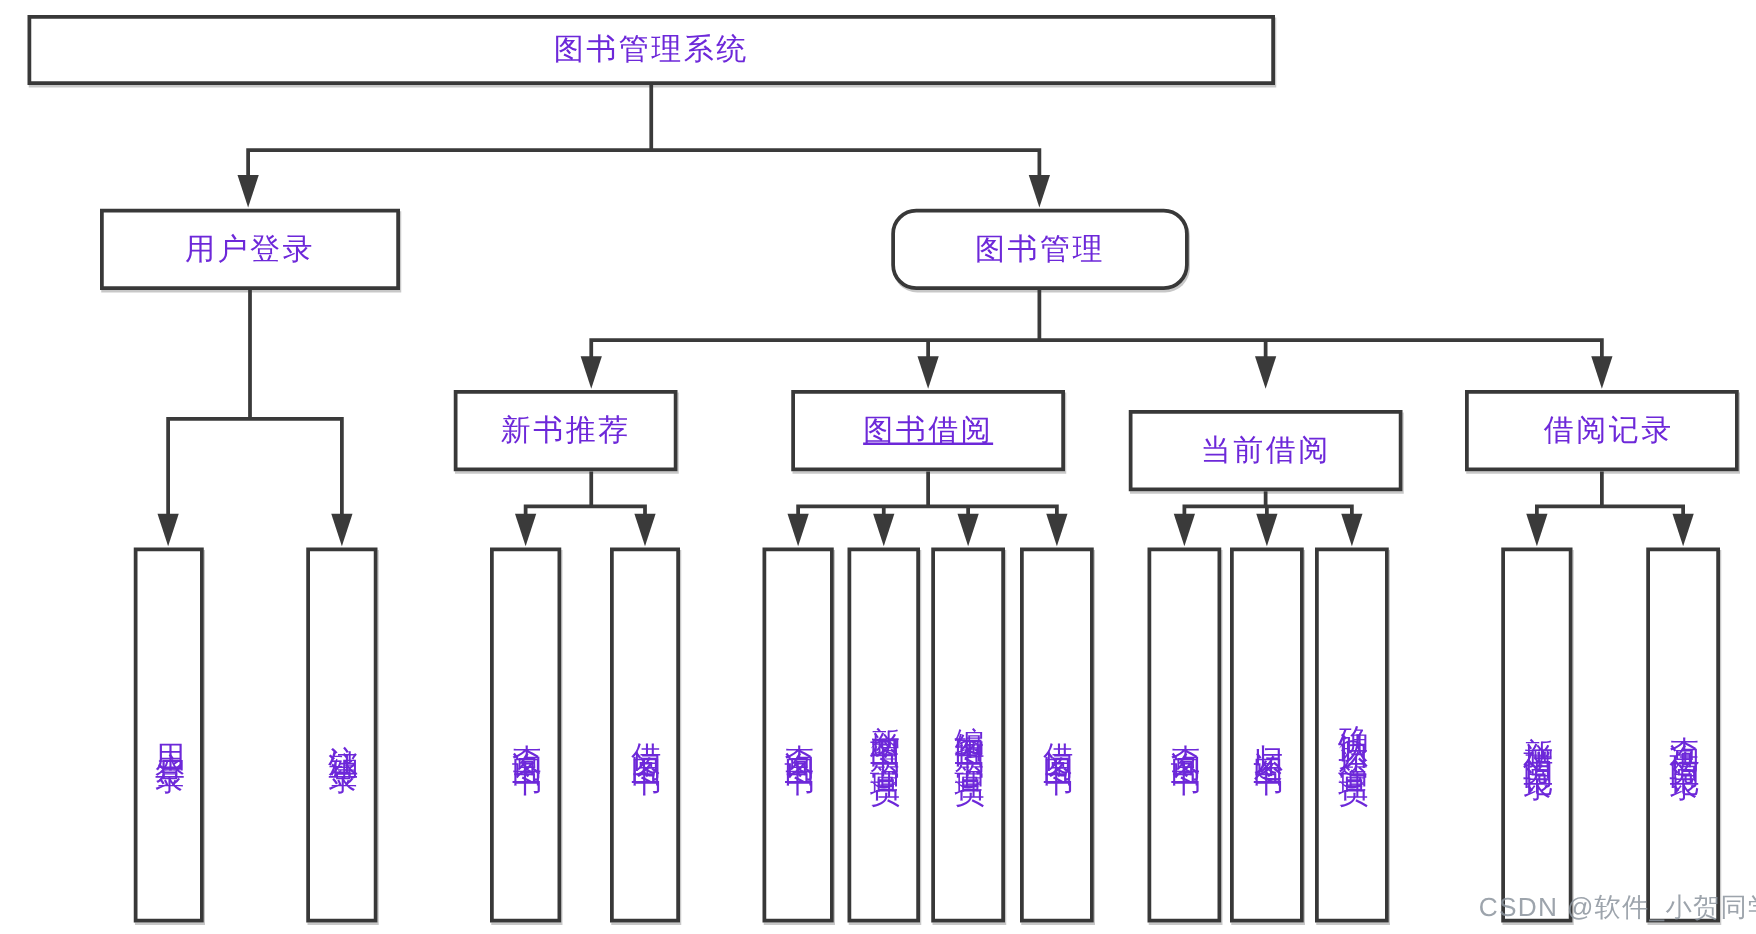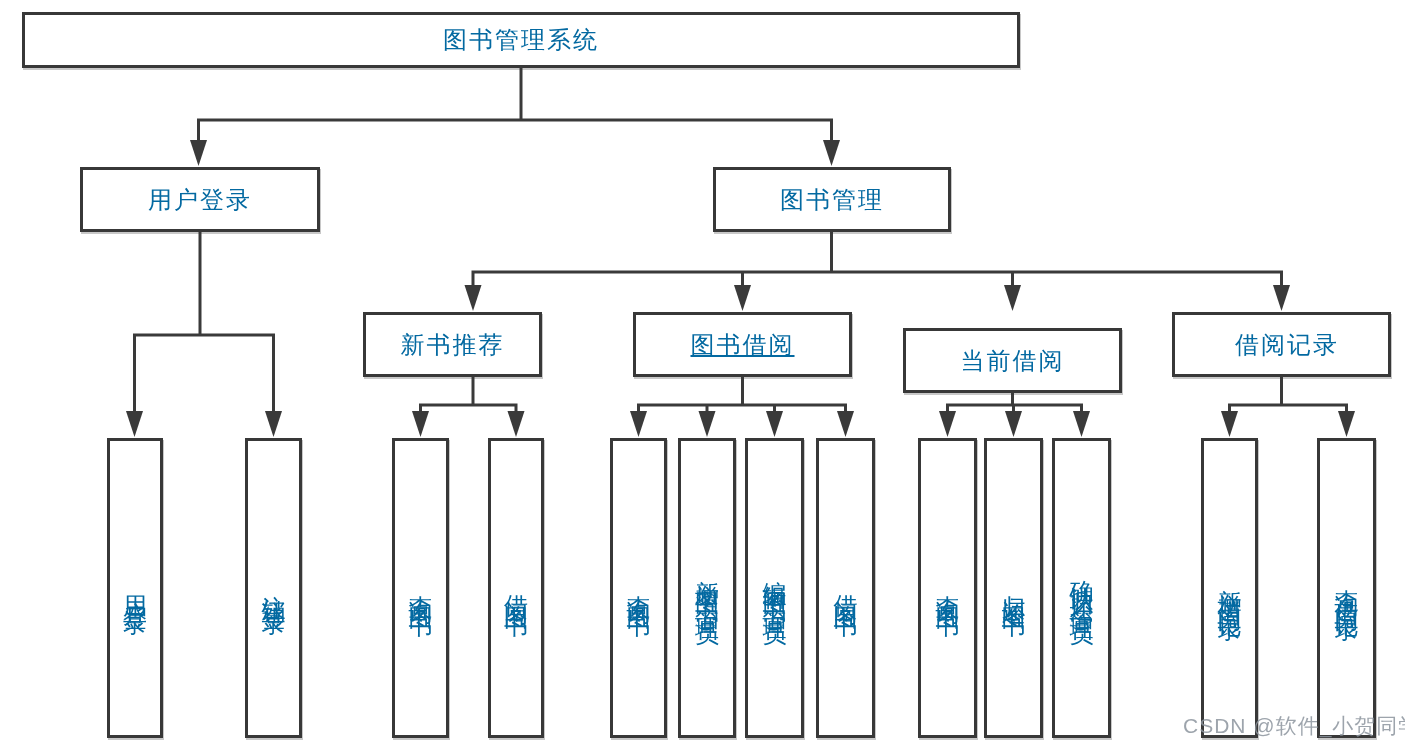"图书管理系统" .node { color: #0369a1 -> #6d28d9 }
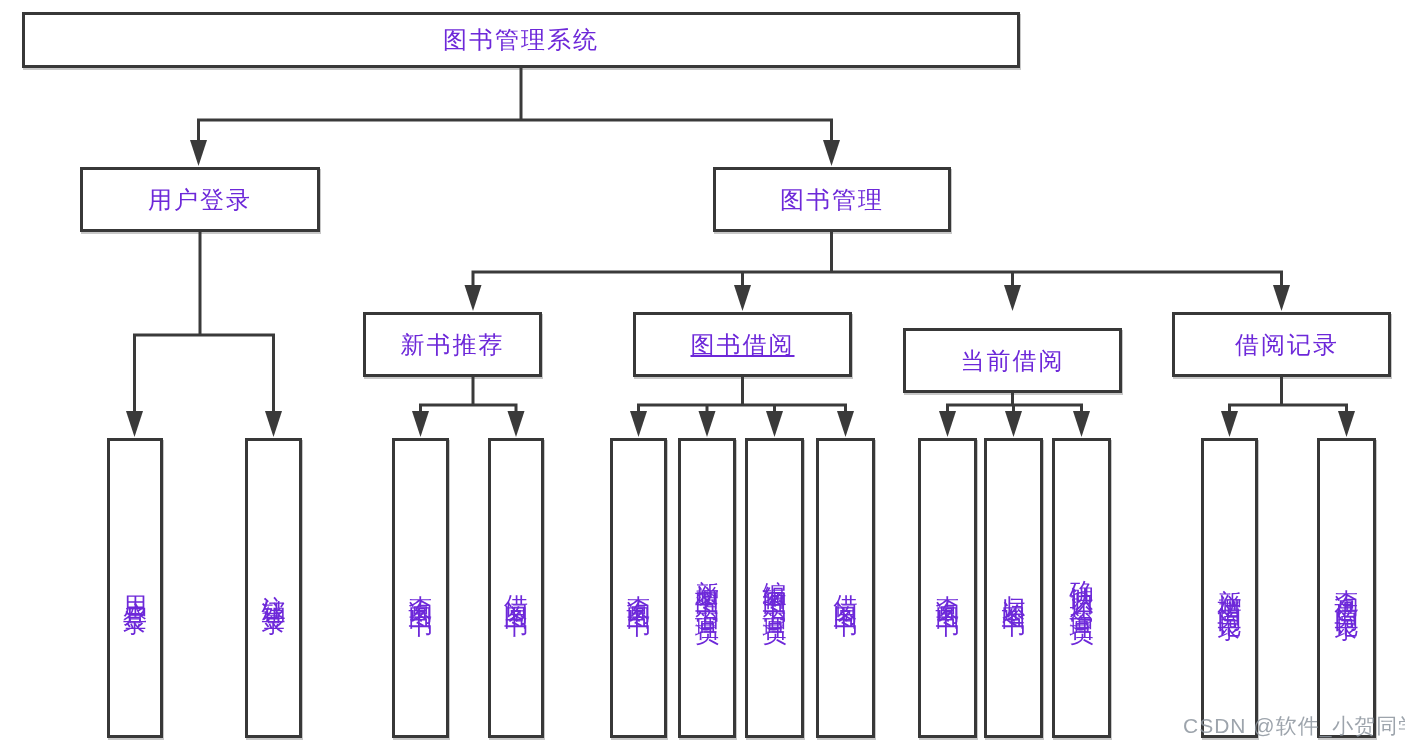"图书管理" div.node { border-radius: none -> 20px }
